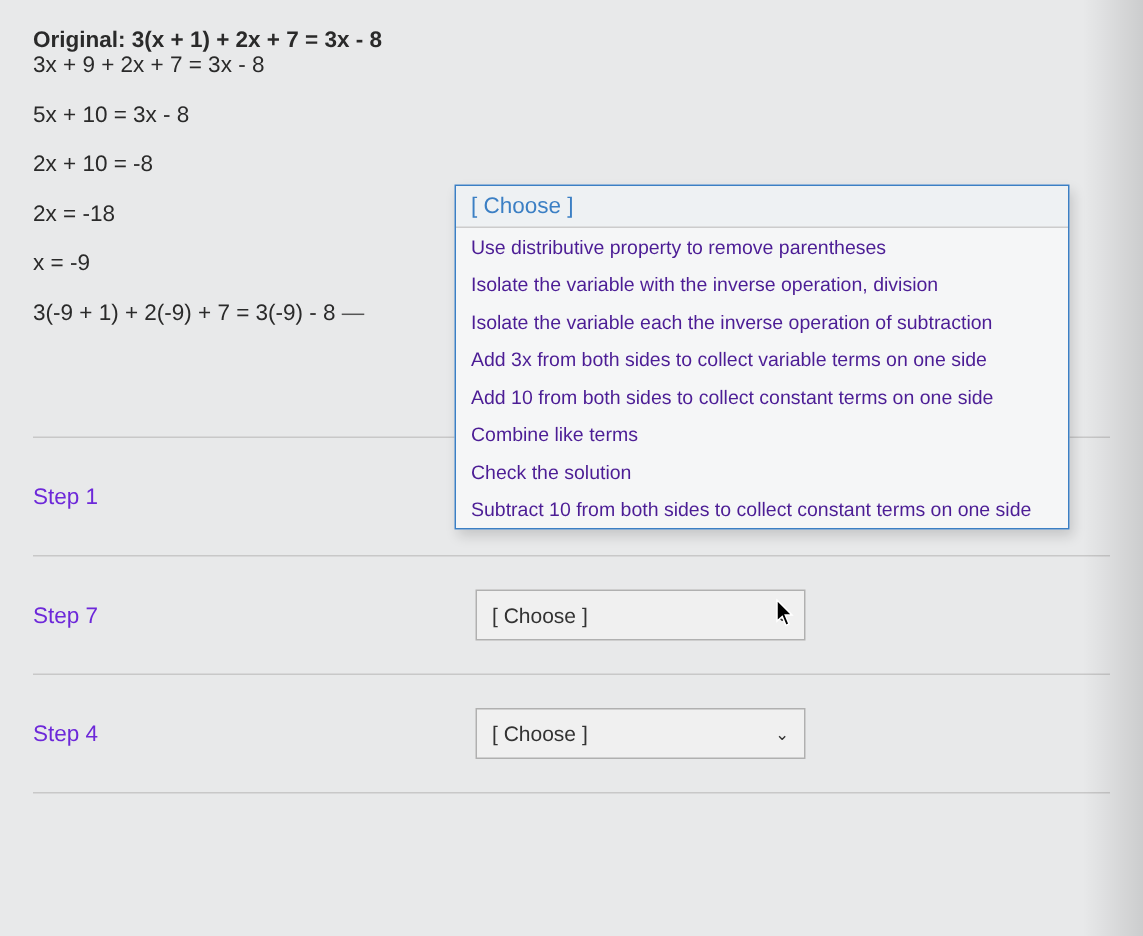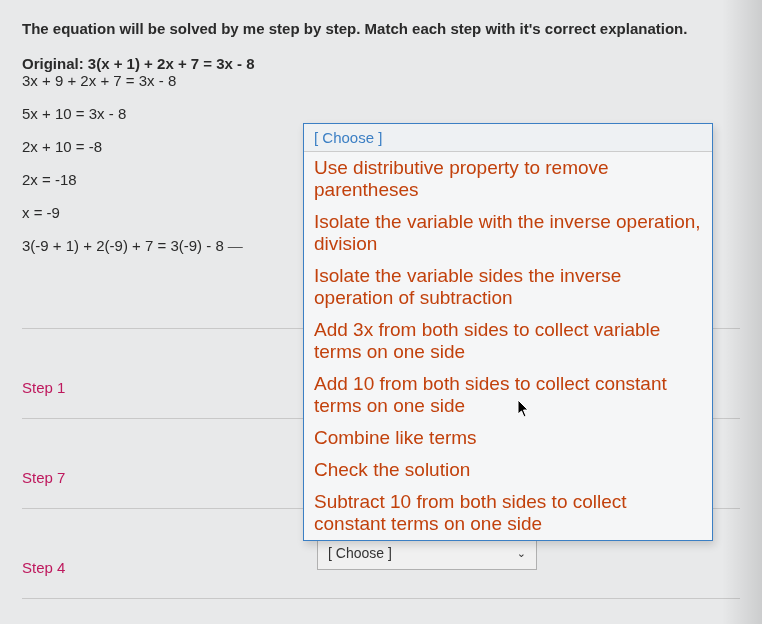"The equation will be solved" div.instructions { html: <div>The equation will be solved by me step by step. Match each step with it's correct explanation.</div> -> none }
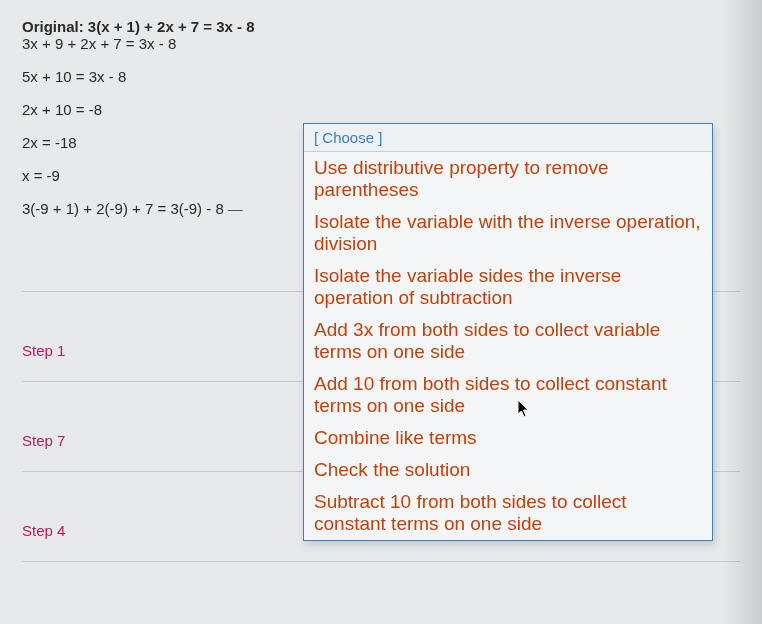"Use distributive property to remove" .dropdown-item { color: #c2410c -> #4c1d95; font-size: 19px -> 13px }
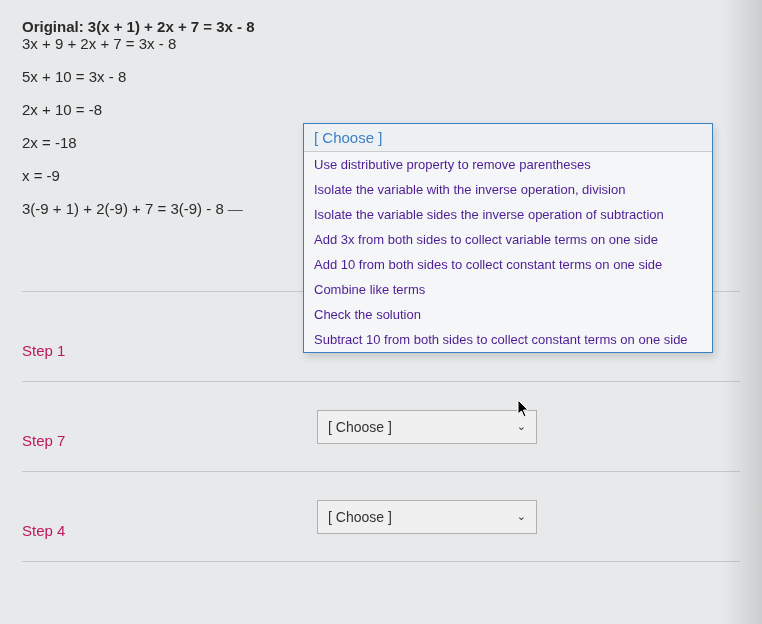"Isolate the variable sides the" div.dropdown-item { text: sides -> each }
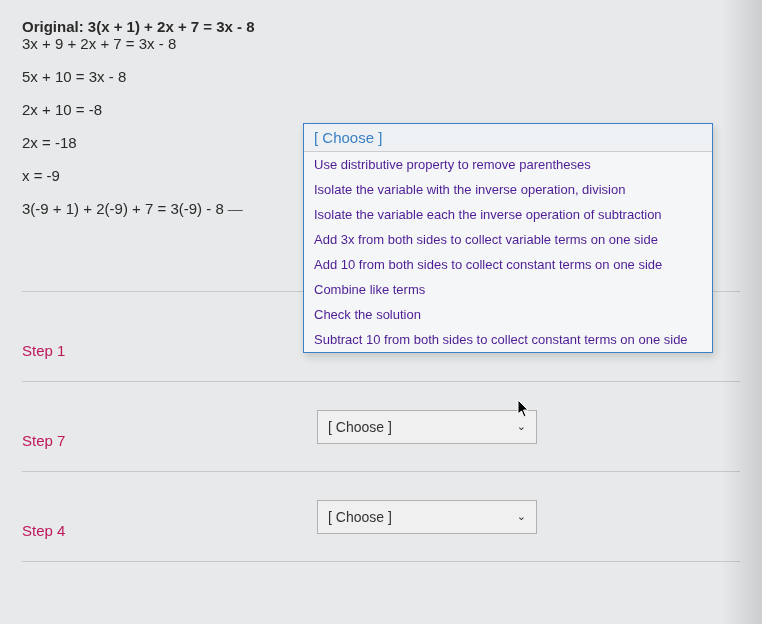"Step 1" .step-label { color: #be185d -> #6d28d9; margin-top: 28px -> none }
